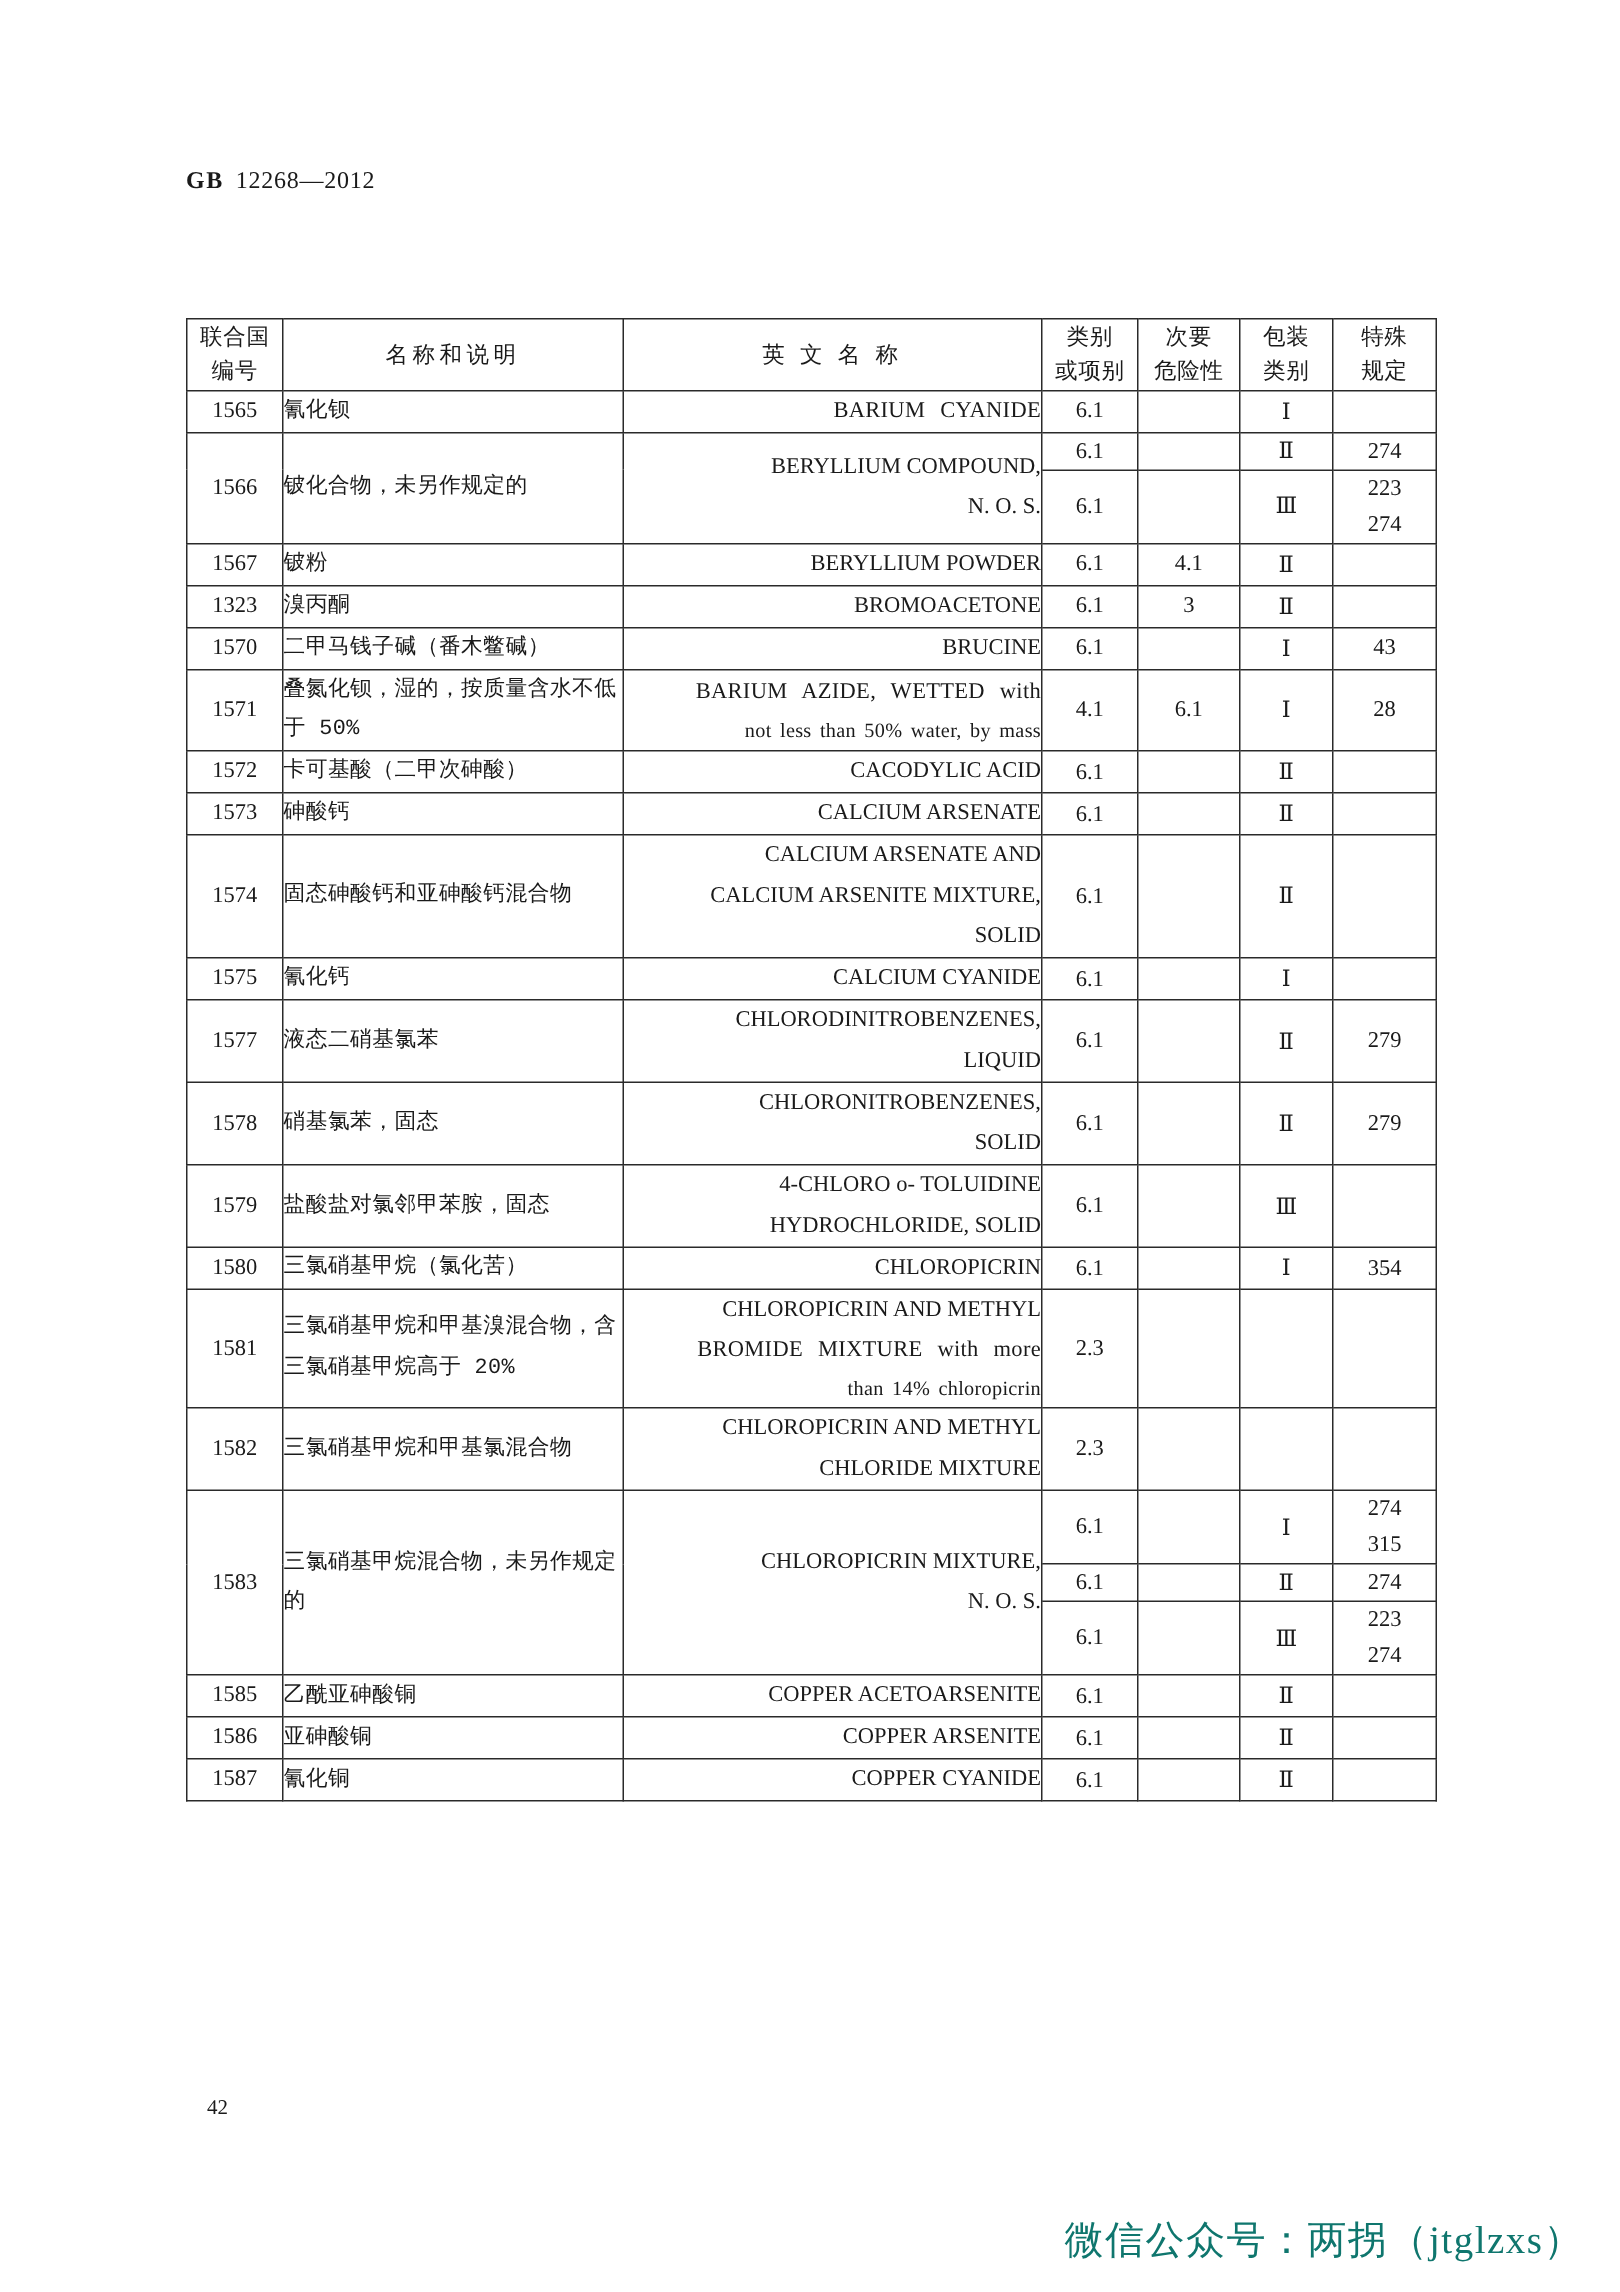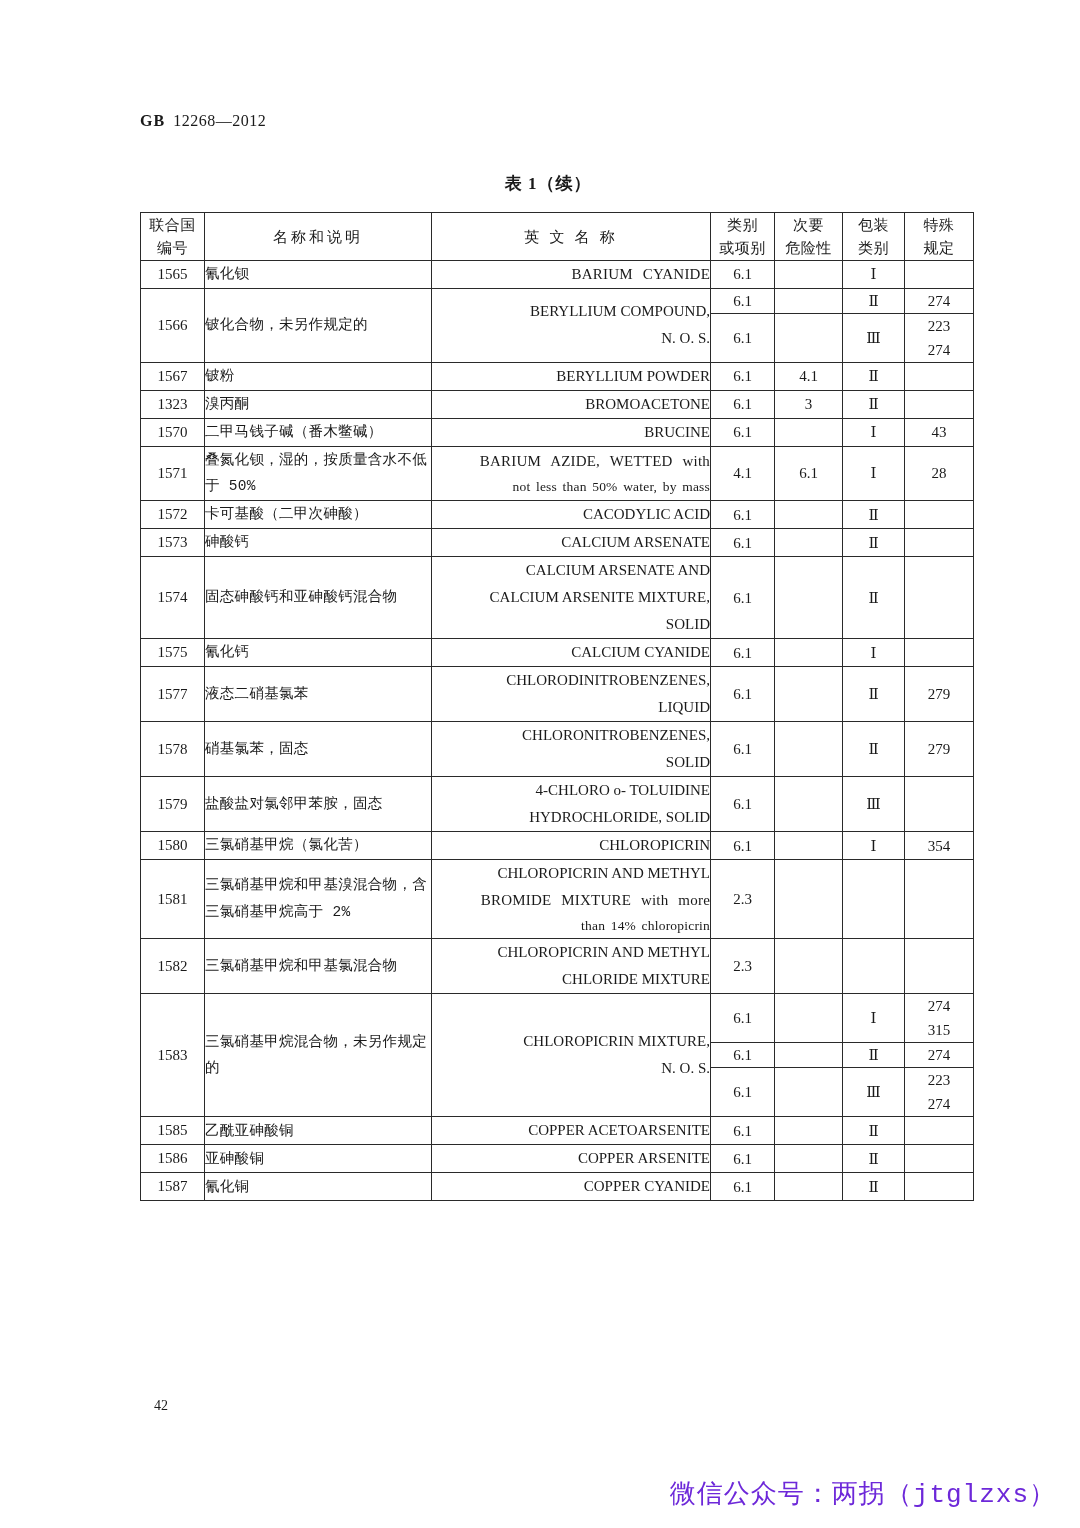"GB 12268—2012" .page { margin-left: 16px -> none }
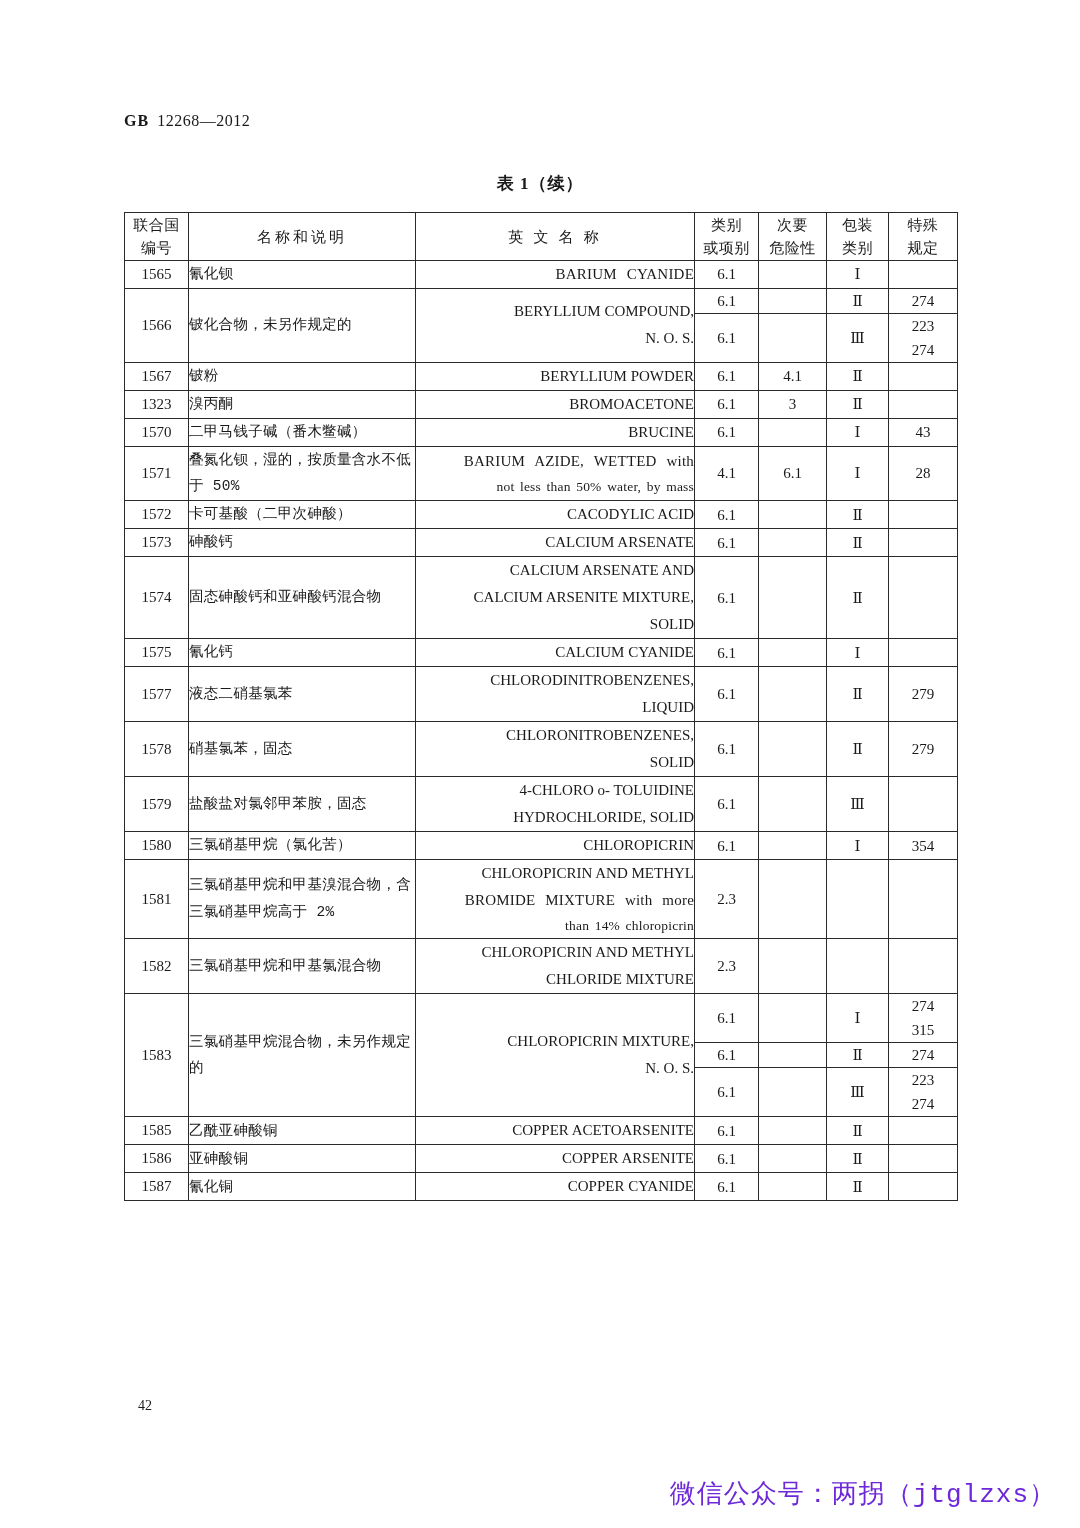"表 1（续）" div.table-caption { html: <div>表 1（续）</div> -> none }
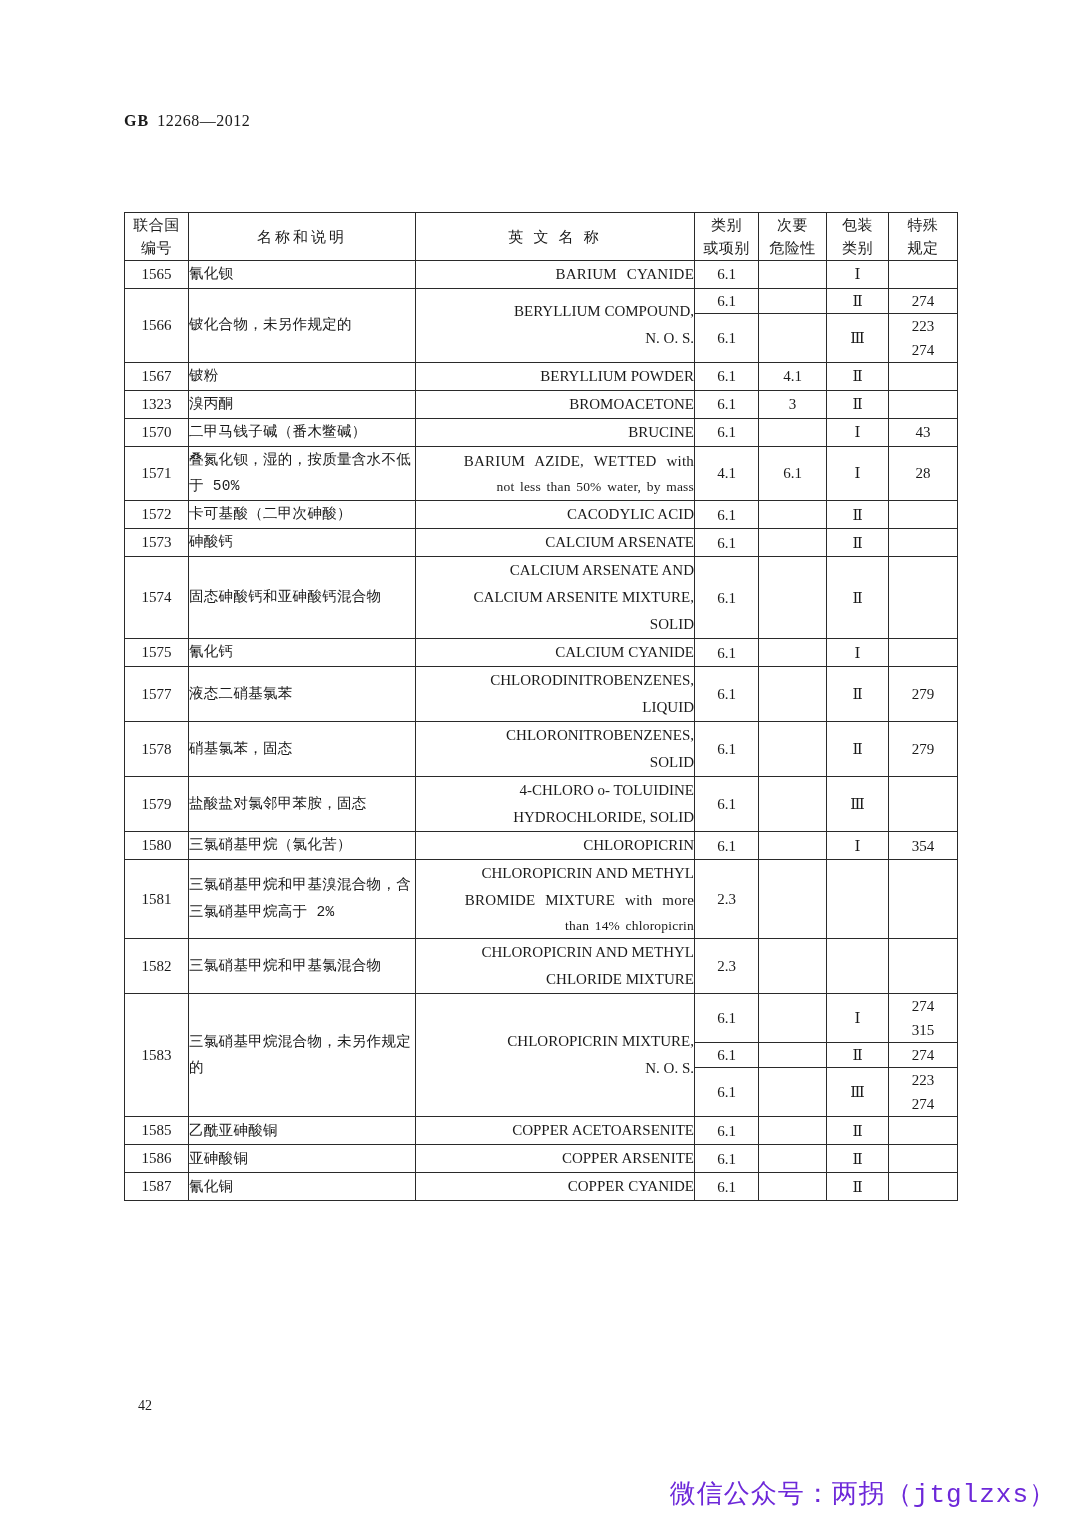"三氯硝基甲烷和甲基溴混合物，含三氯硝基甲烷高于 2%" td.cn { text: 2% -> 20% }
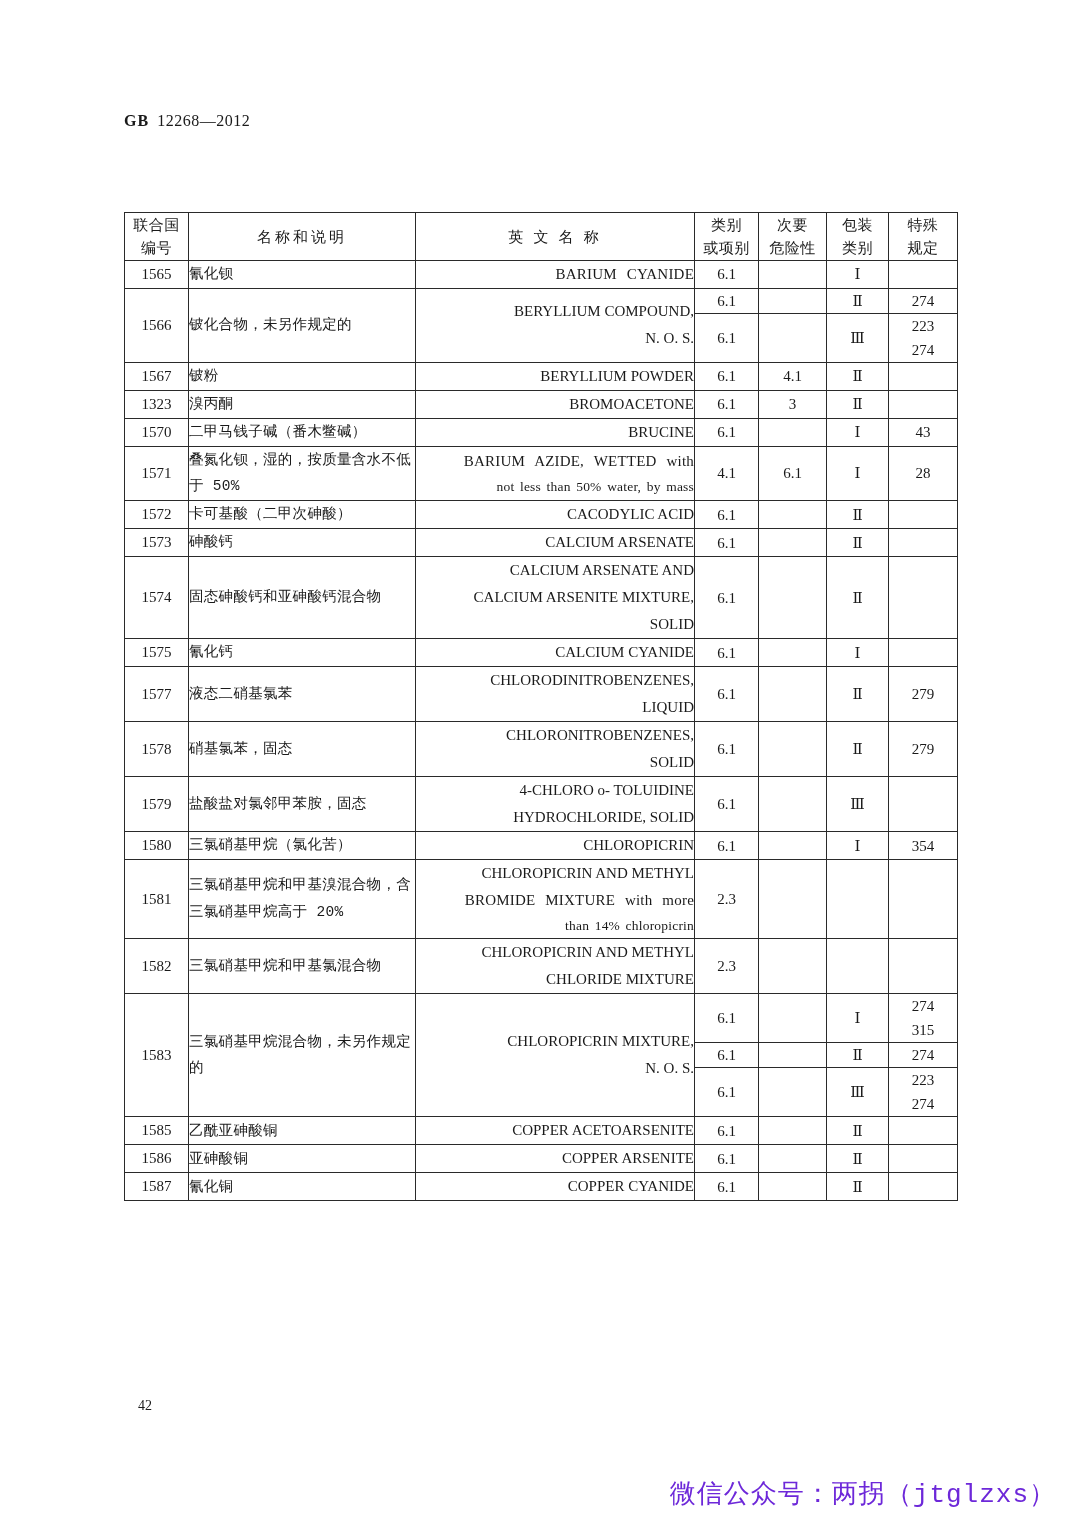"微信公众号：两拐（jtglzxs）" .watermark { color: #6d28d9 -> #0f766e; font-family: Liberation Mono, monospace -> Liberation Serif, serif }
